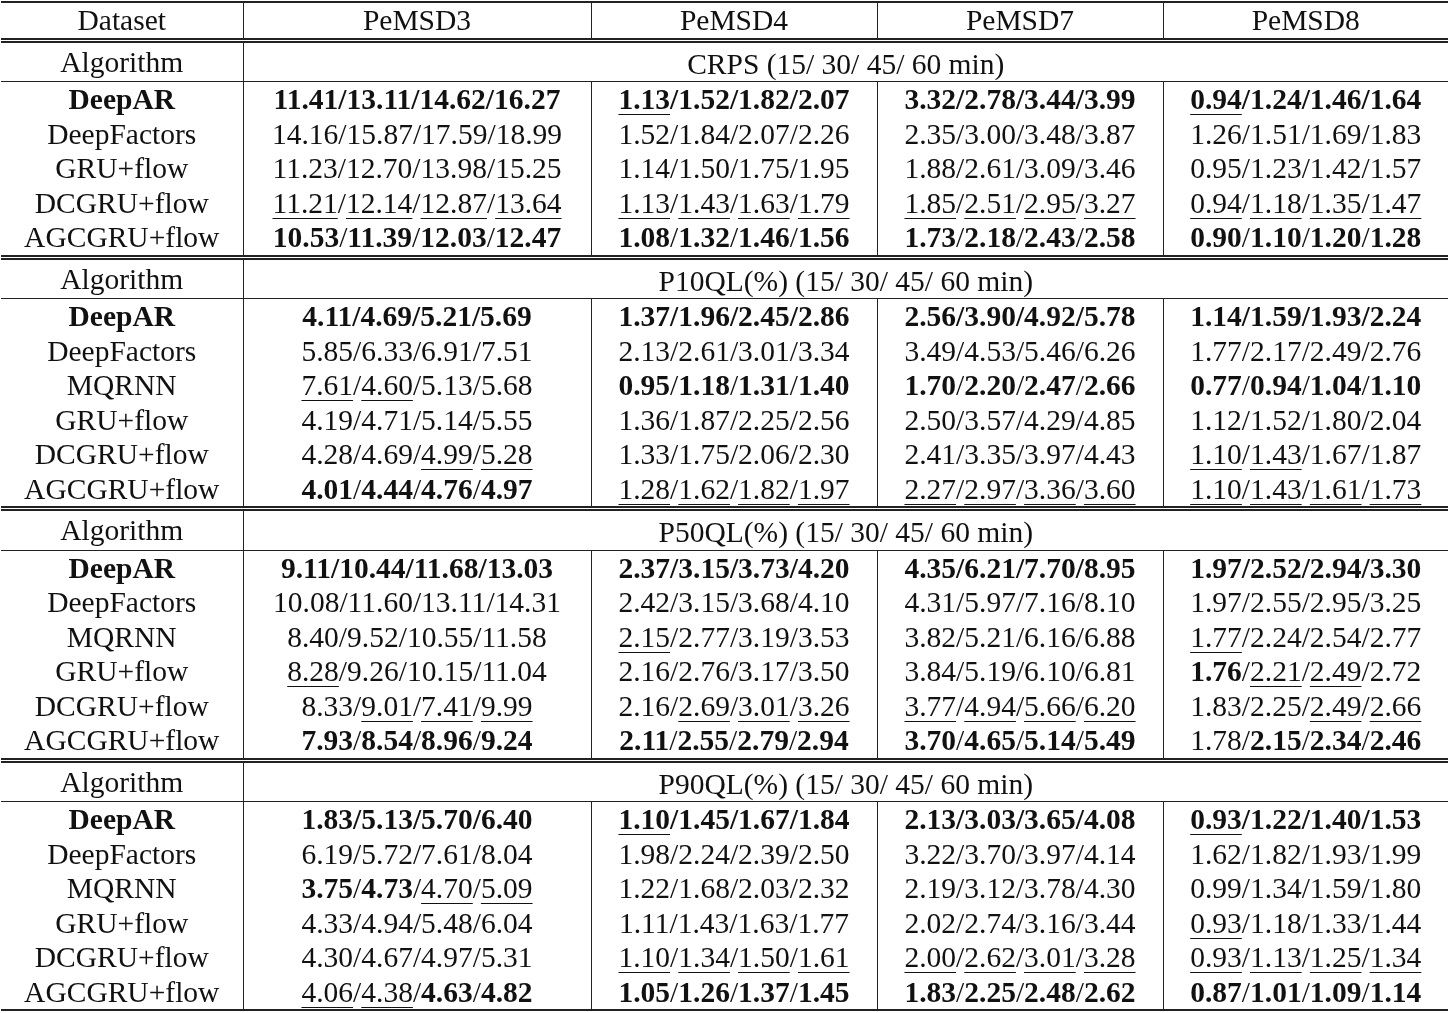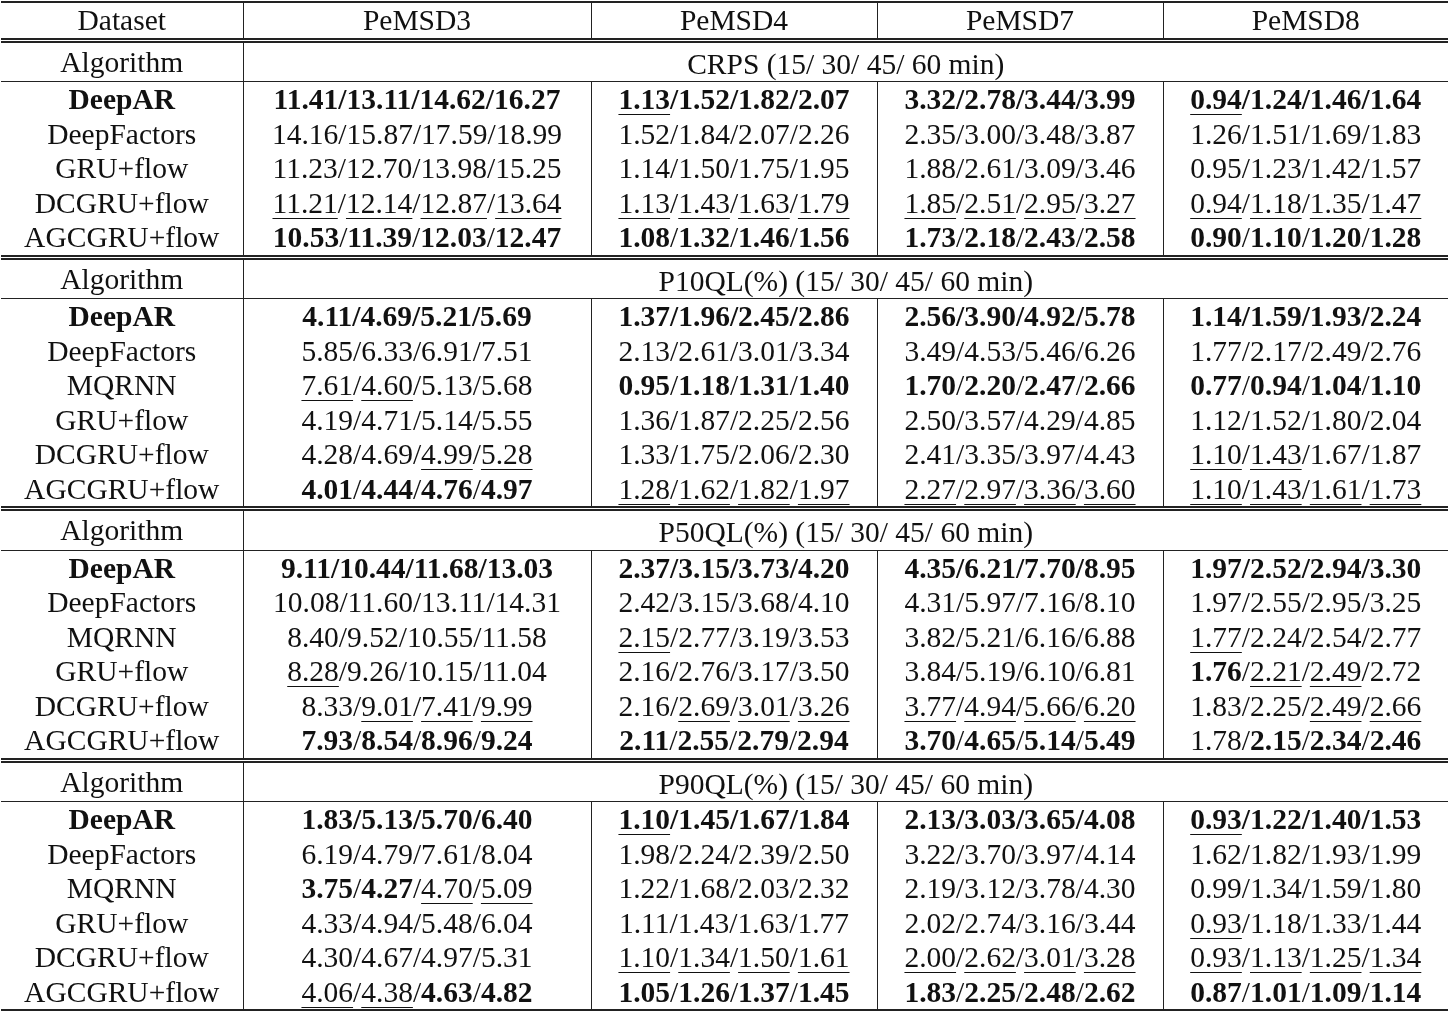"4.79" span.v { text: 4.79 -> 5.72 }
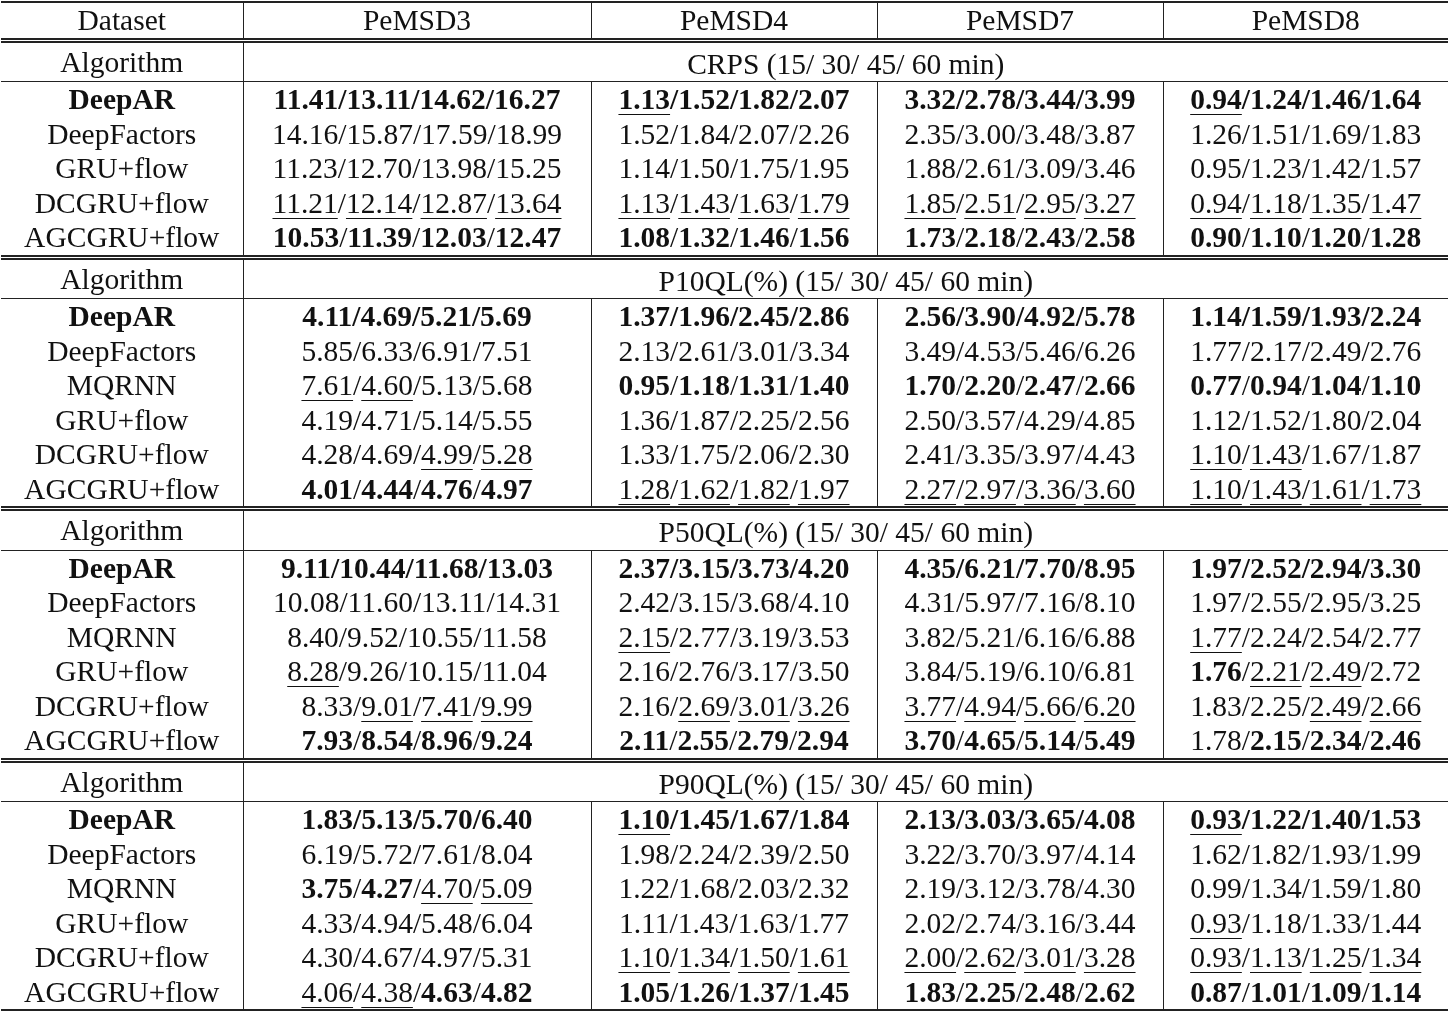"4.27" span.v { text: 4.27 -> 4.73 }
